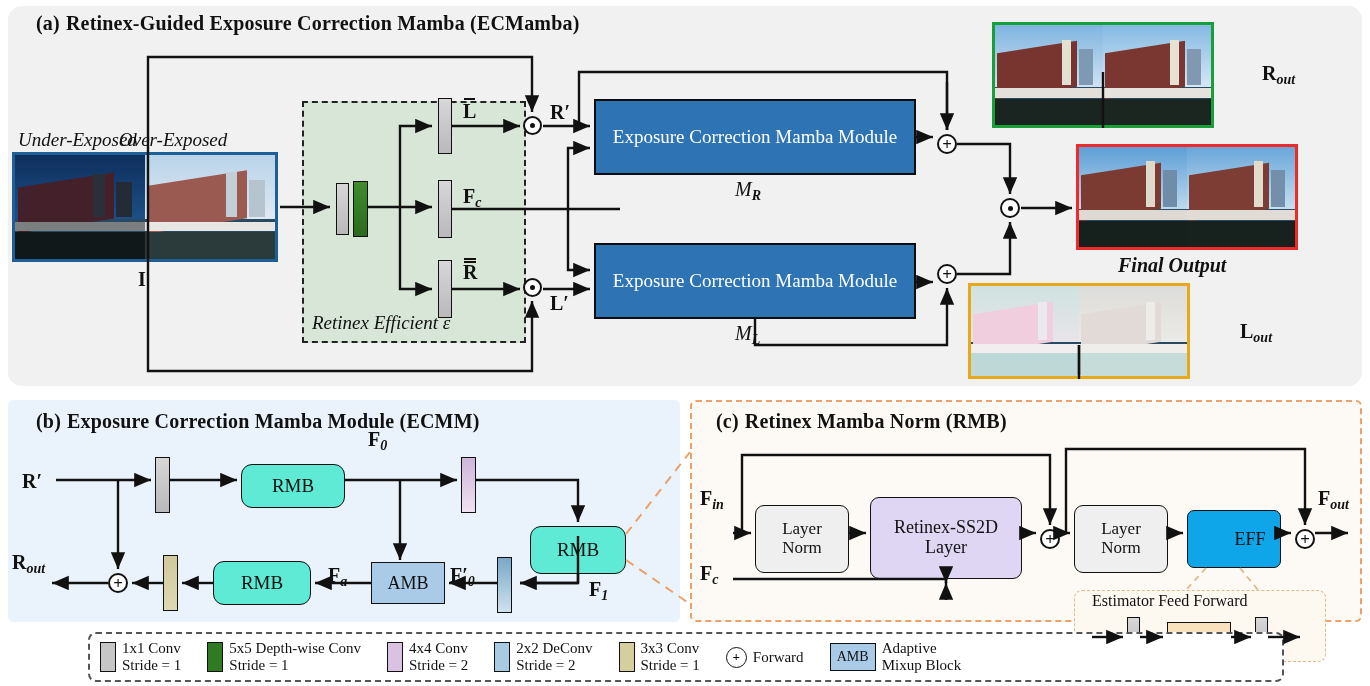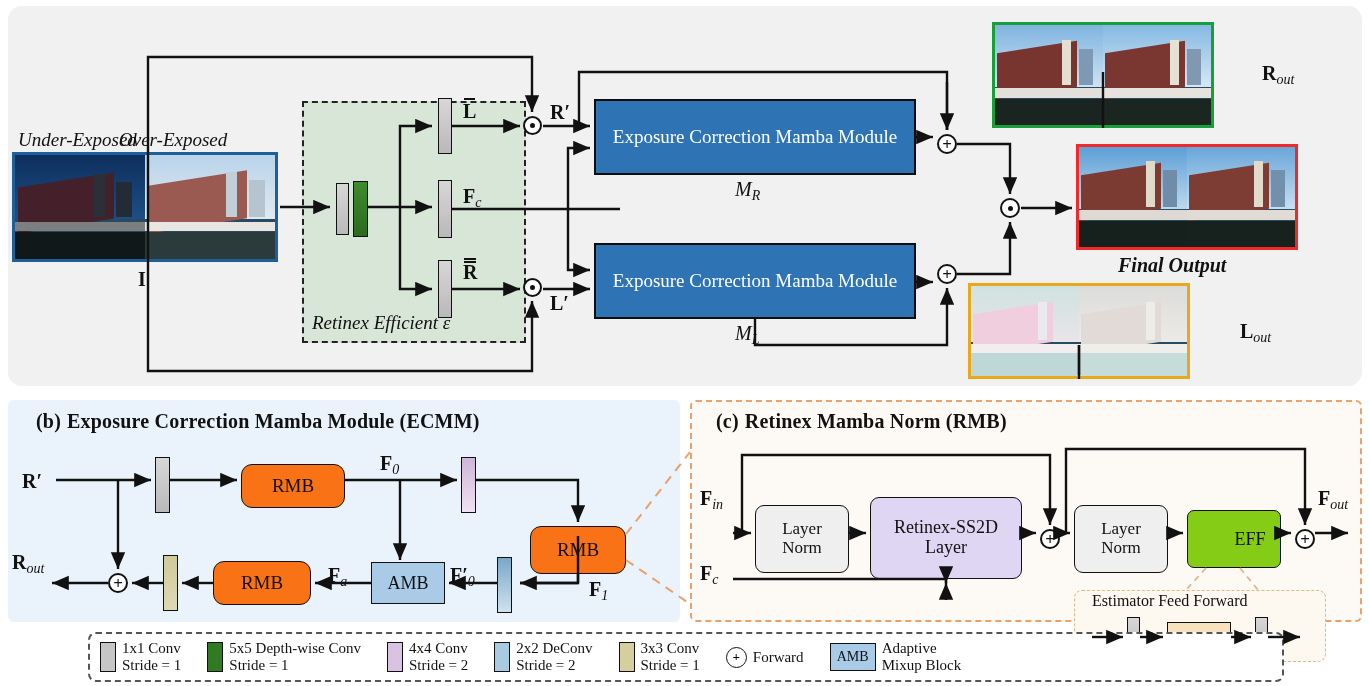"(a) Retinex-Guided Exposure Correction" div.abs { html: none -> <div> <span>(a)</span><span>Retinex-Guided Exposure Correction Mamba (ECMamba)</span> </div> }
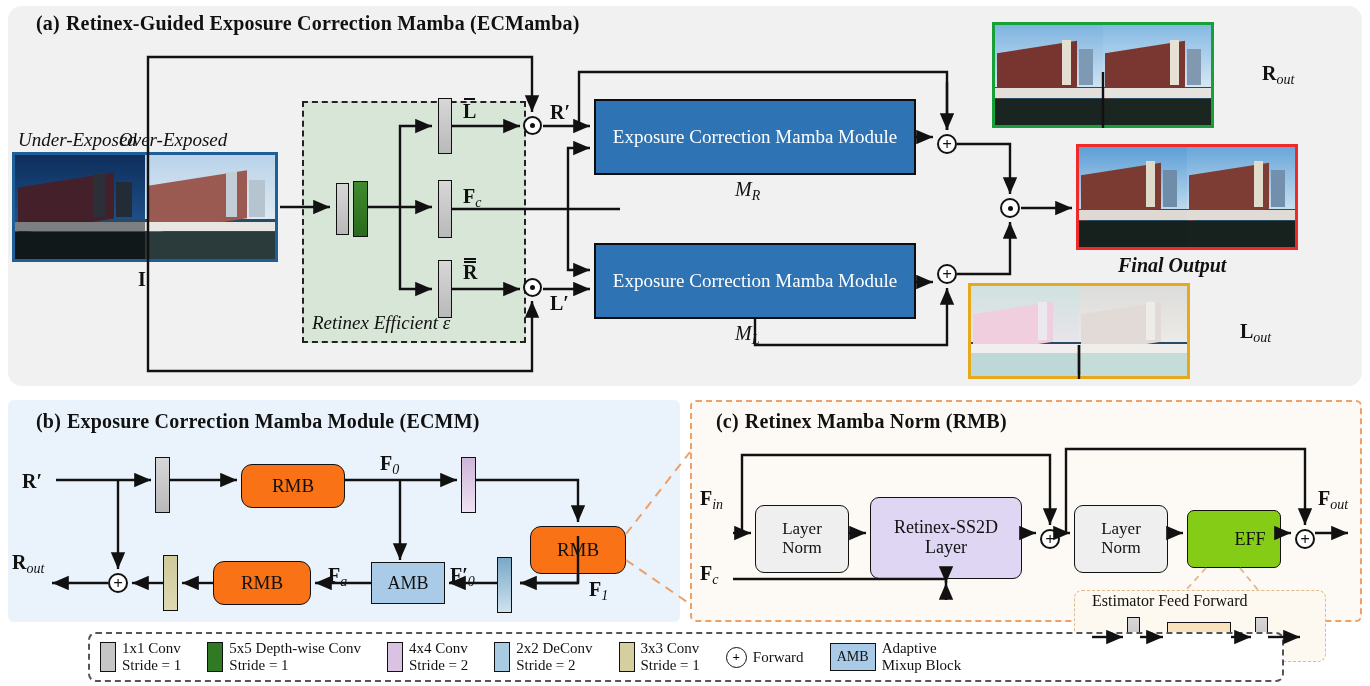"out" .sub { font-weight: normal -> bold }
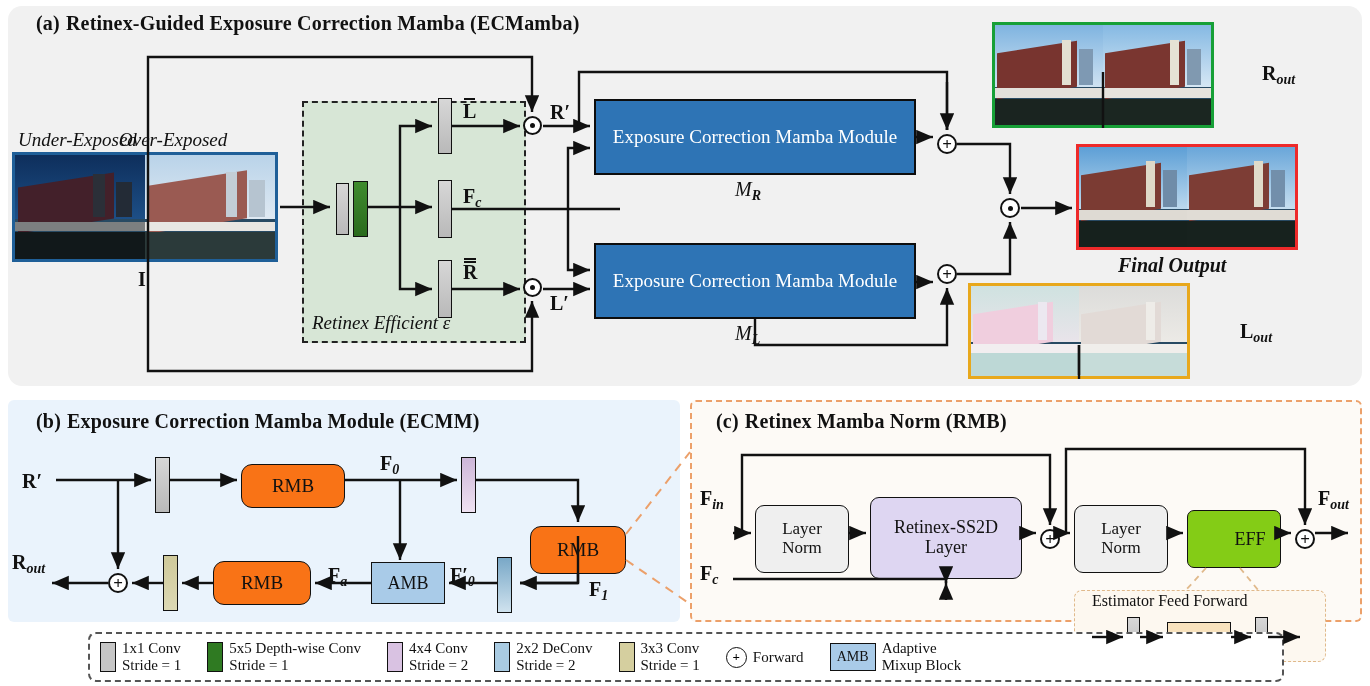"F0" div.abs { margin-left: 12px -> none; top: 452px -> 428px }
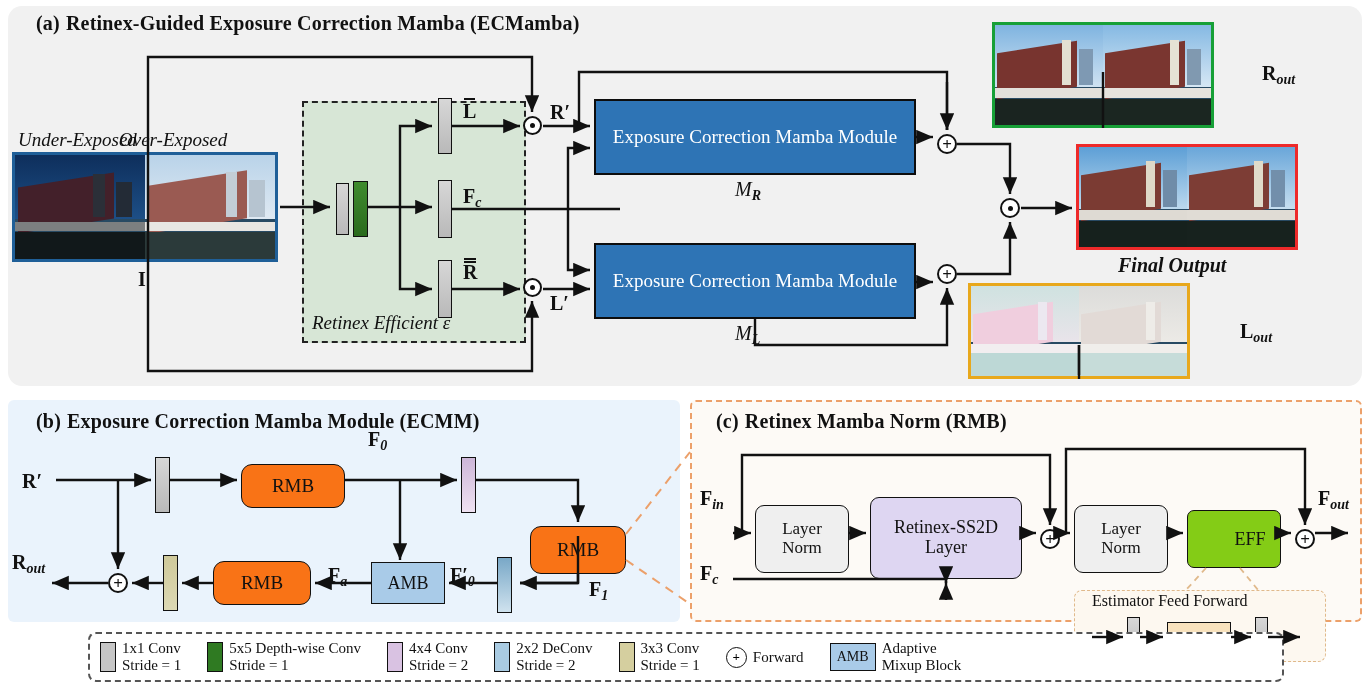"RMB" .rmb { background: #f97316 -> #5eead4 }
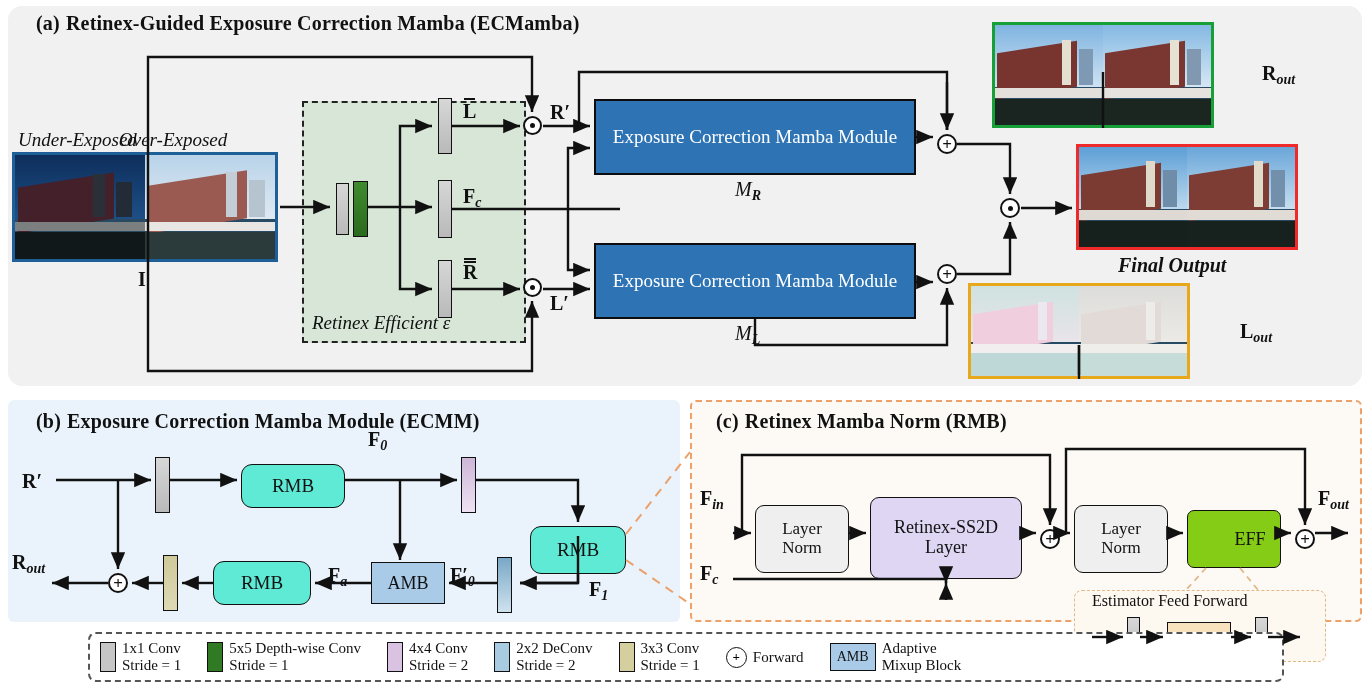"EFF" .eff { background: #84cc16 -> #0ea5e9 }
